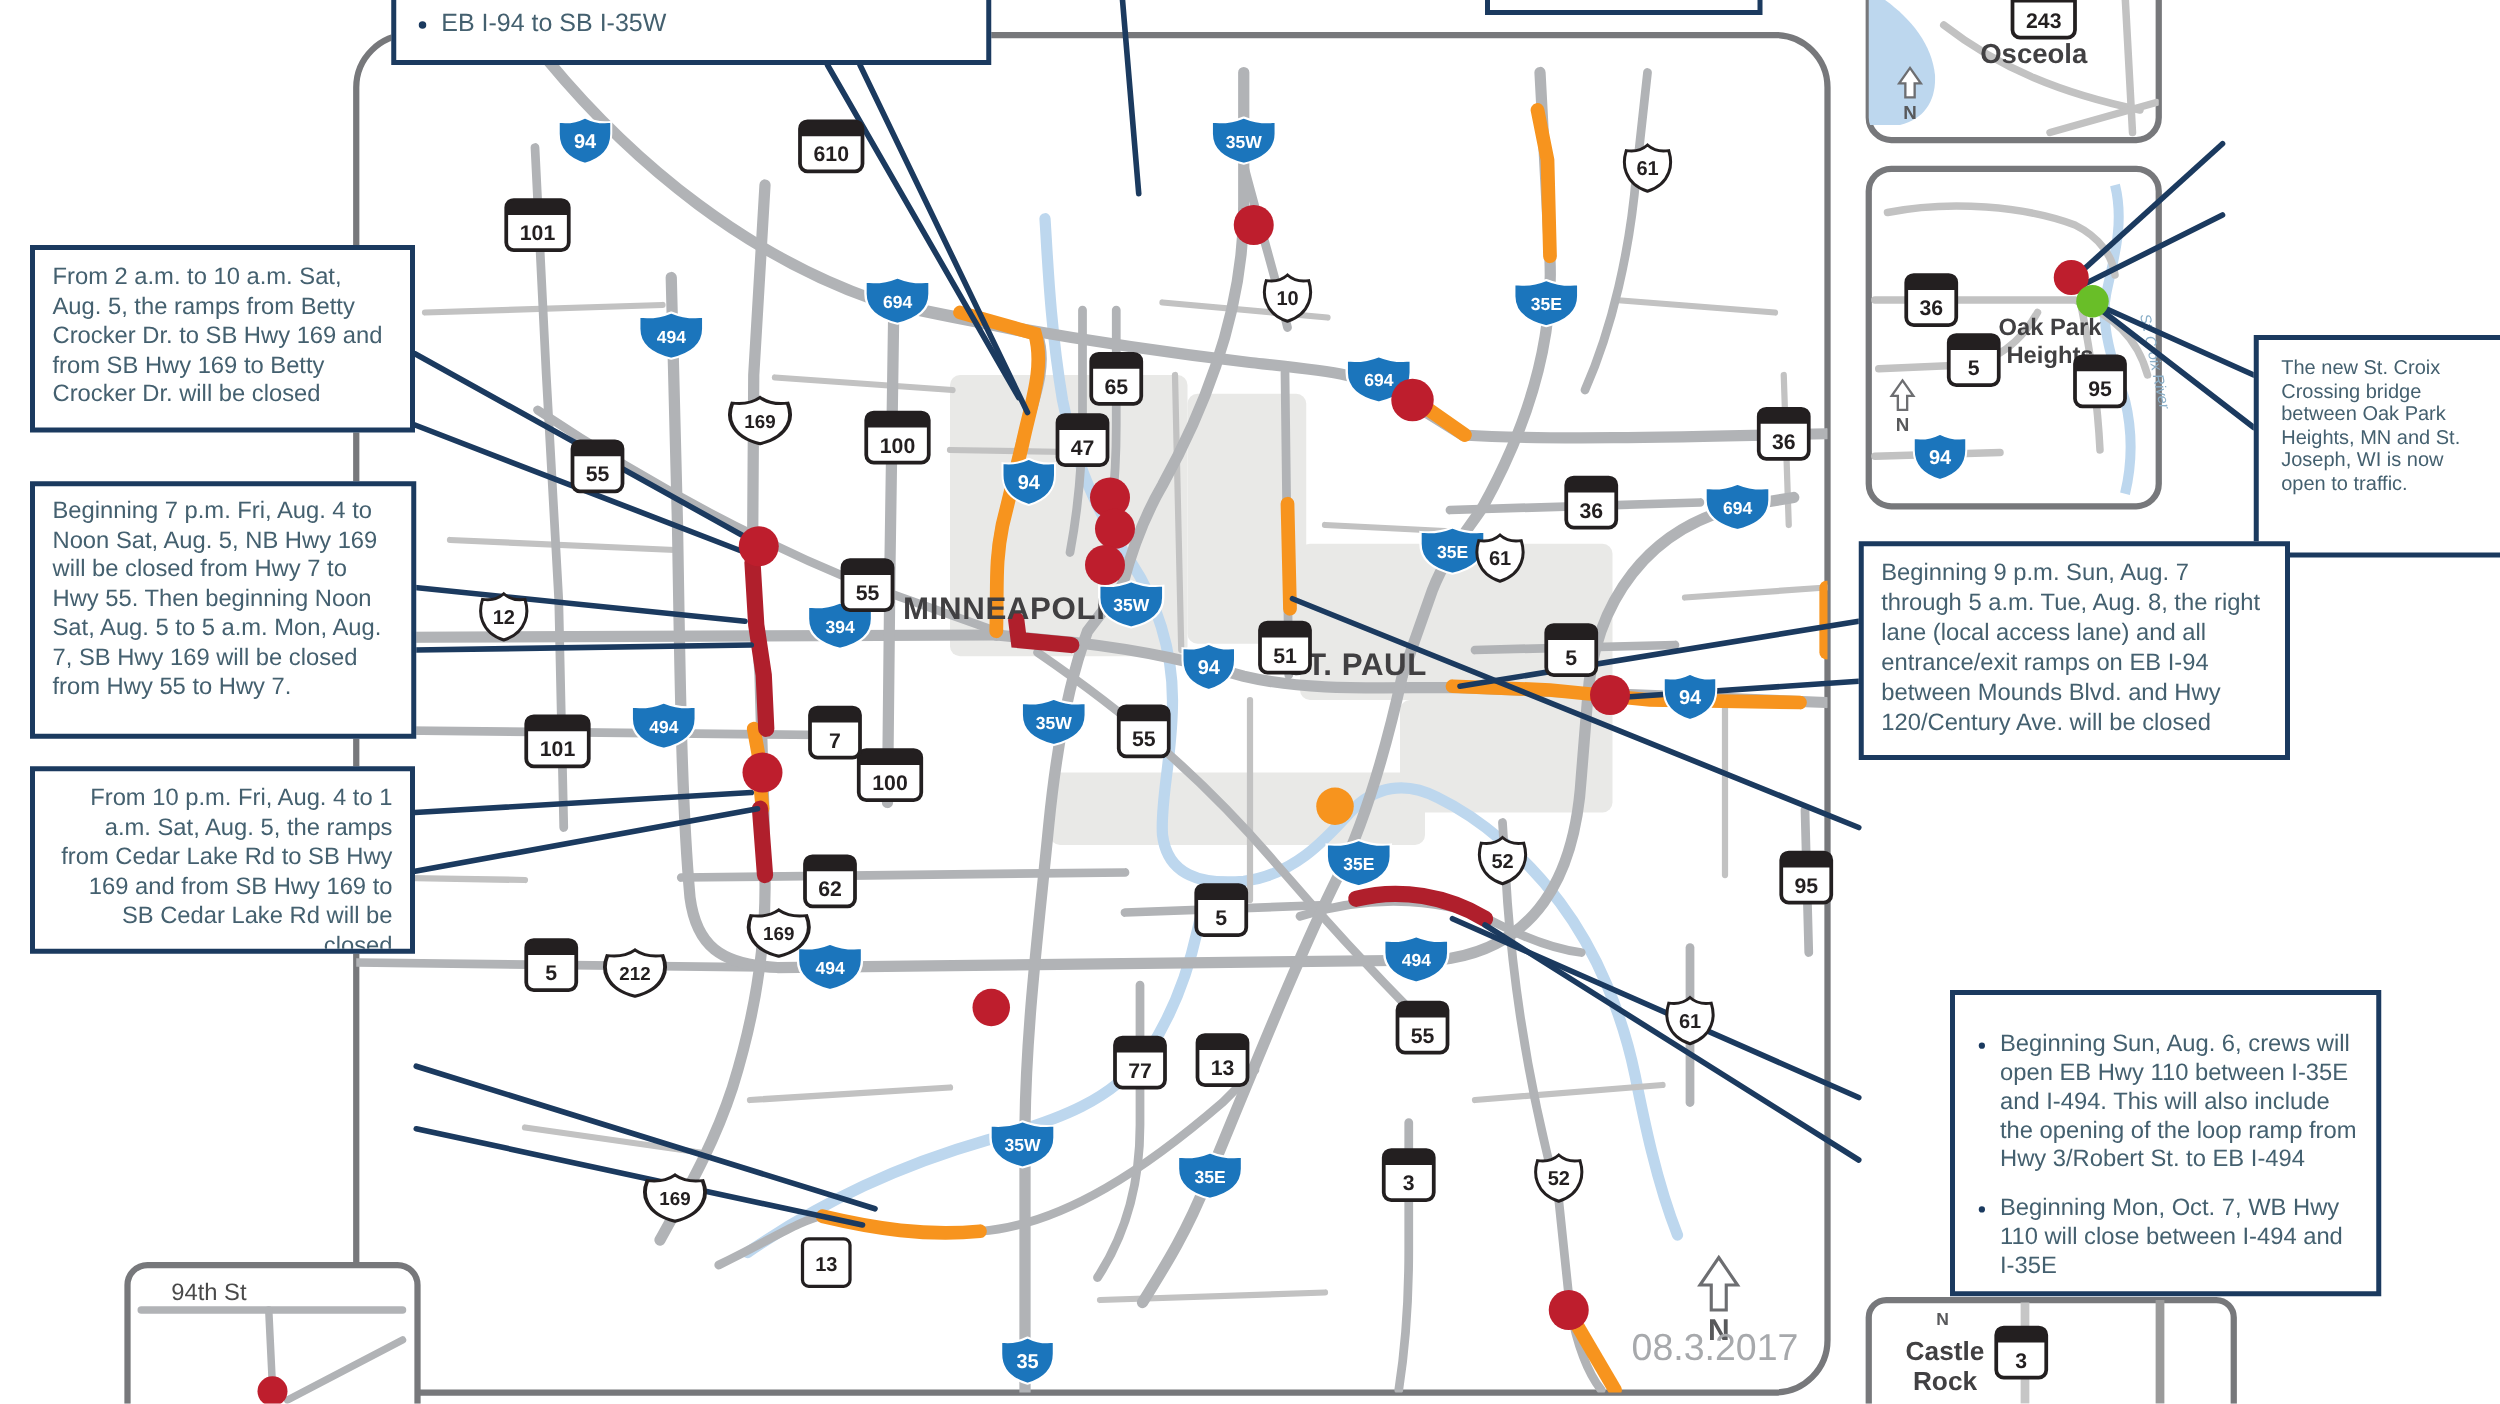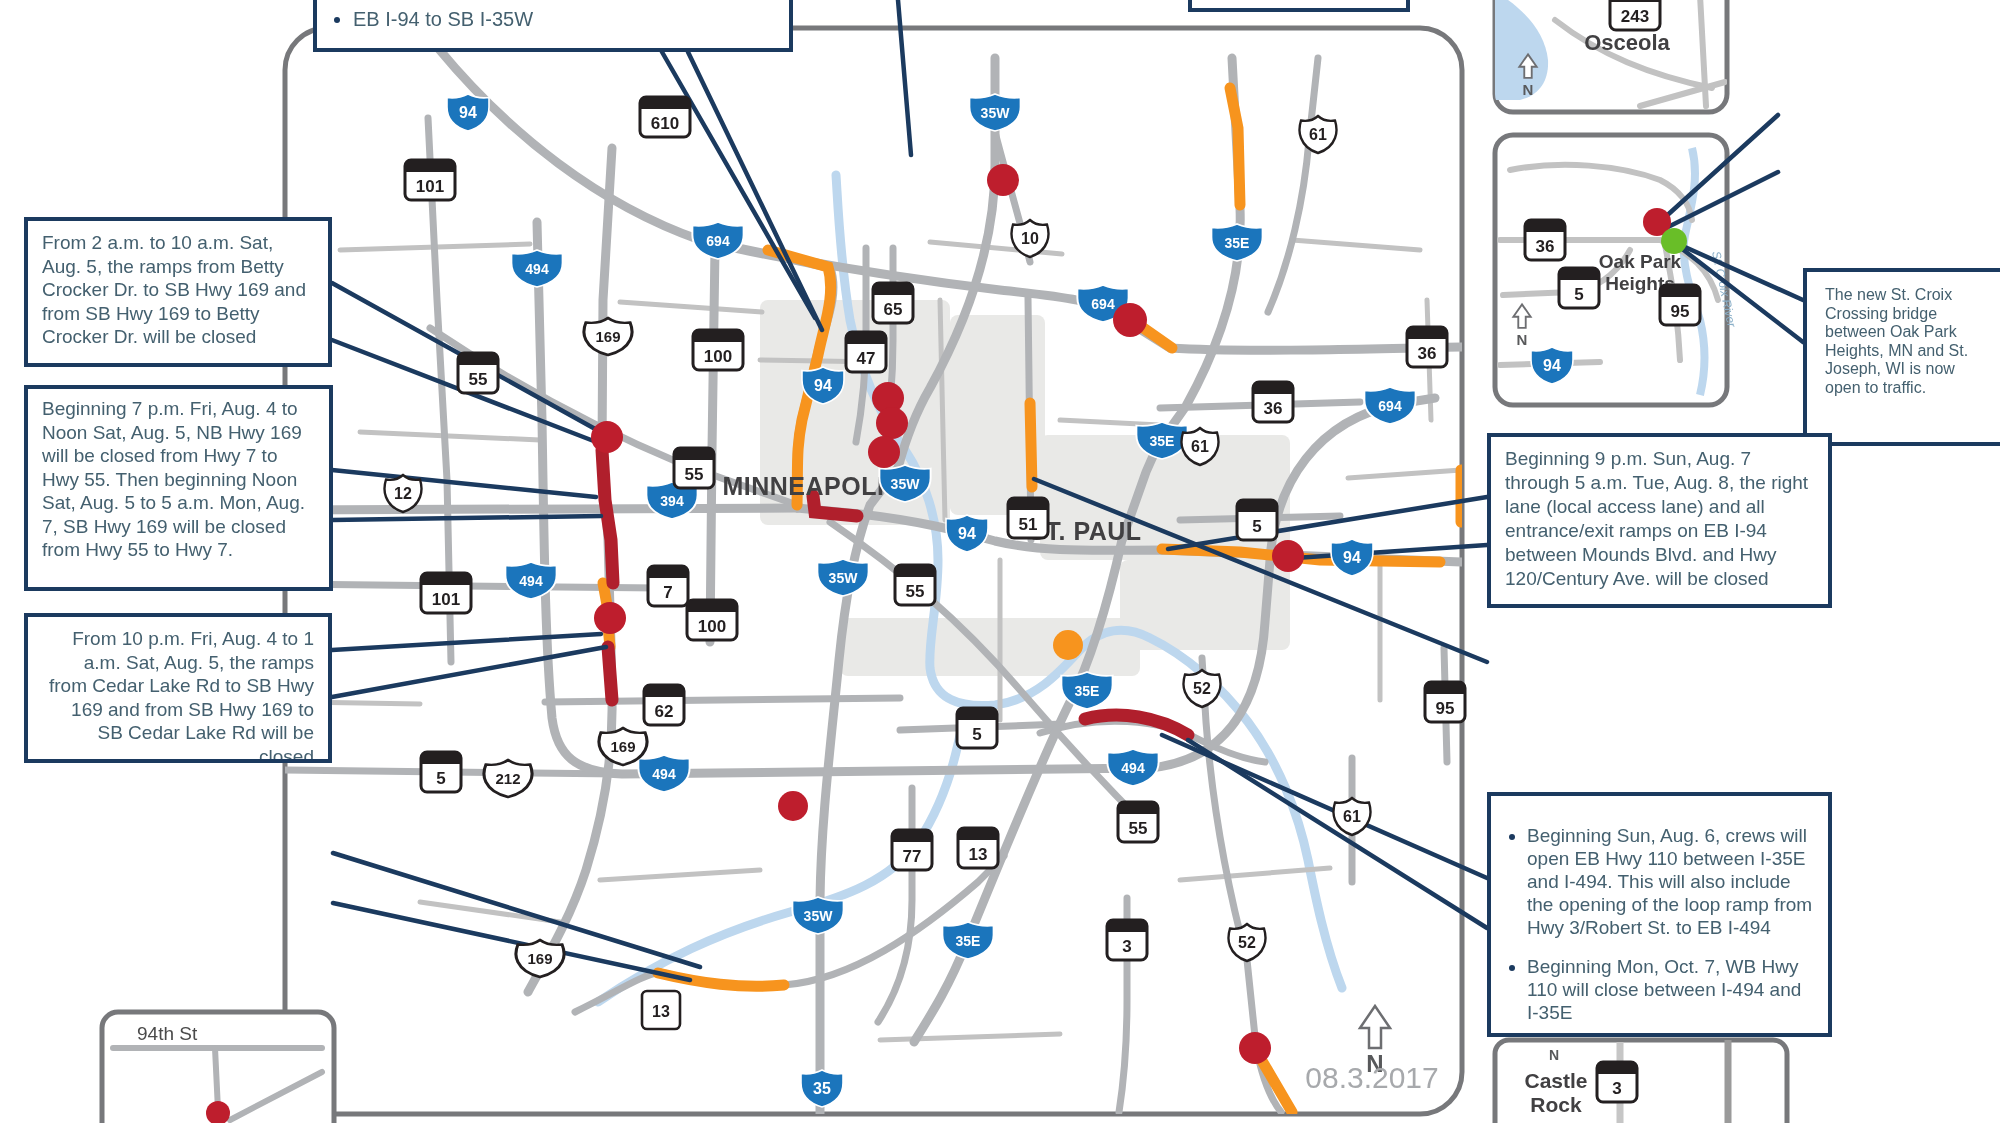"From 2 a.m. to 10" .c-betty { top: 217px -> 196px }
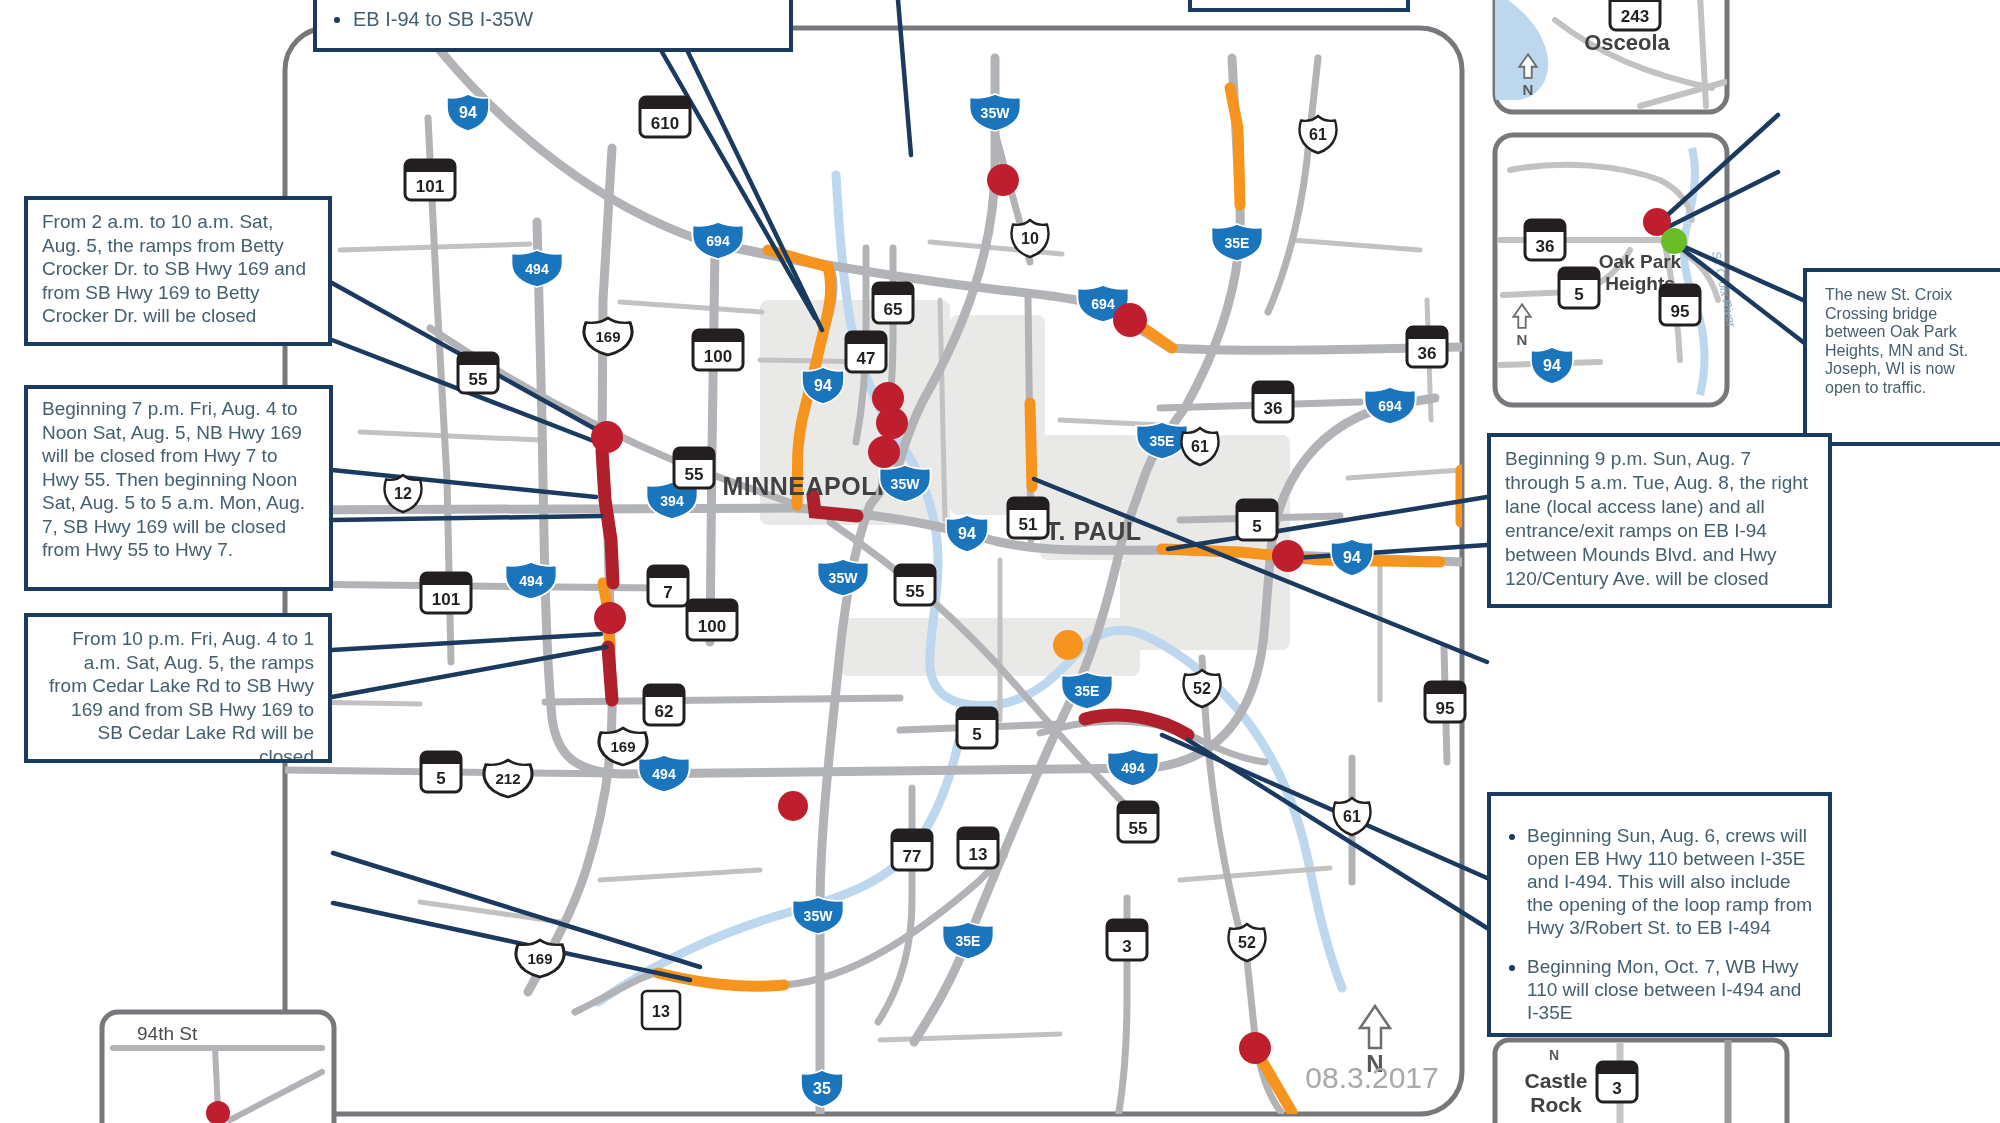"Beginning Sun, Aug. 6, crews" .c-h110 { left: 1487px -> 1560px }
